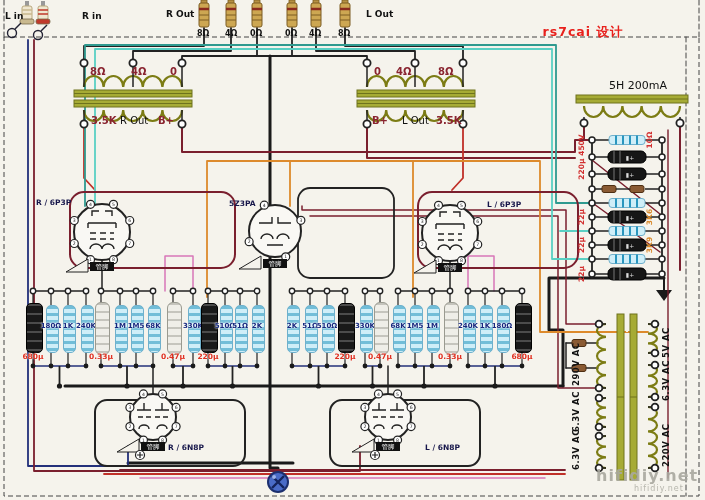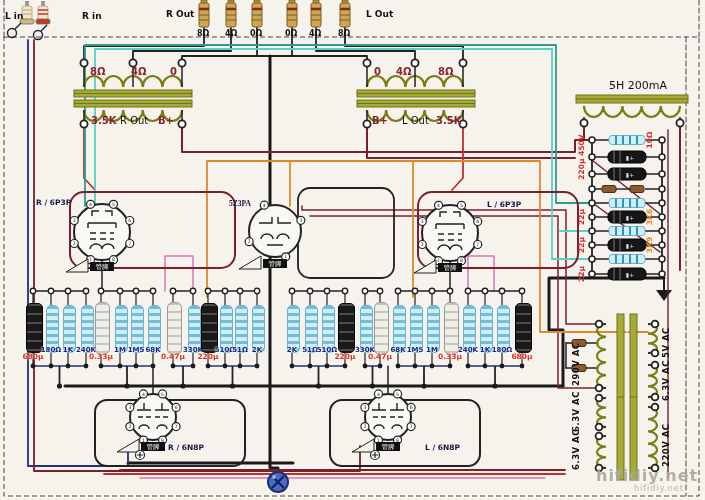"rs7cai 设计" div { html: none -> <div>rs7cai 设计</div> }
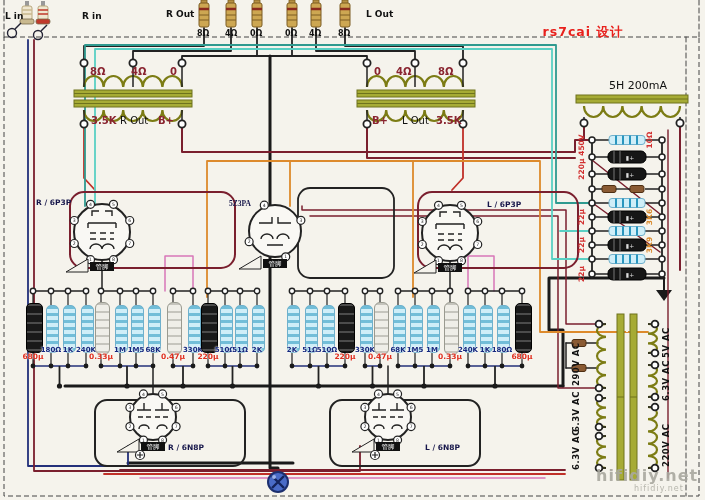"5Z3PA" div.lbl { font-family: Liberation Serif, serif -> none }
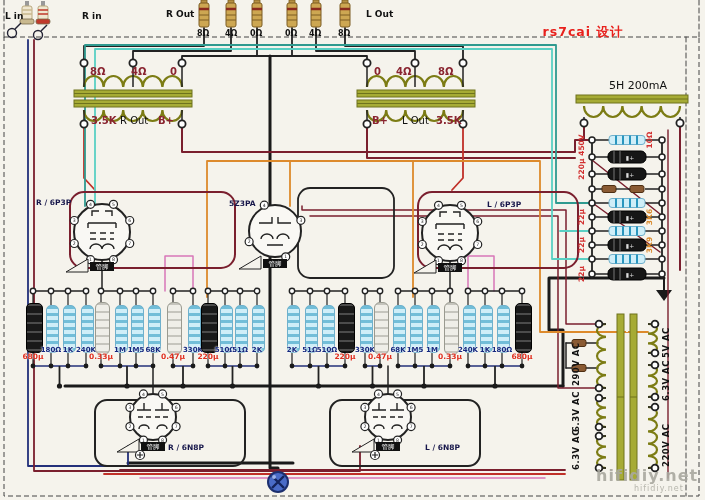"180Ω" .val-navy { margin-top: 24px -> none }
